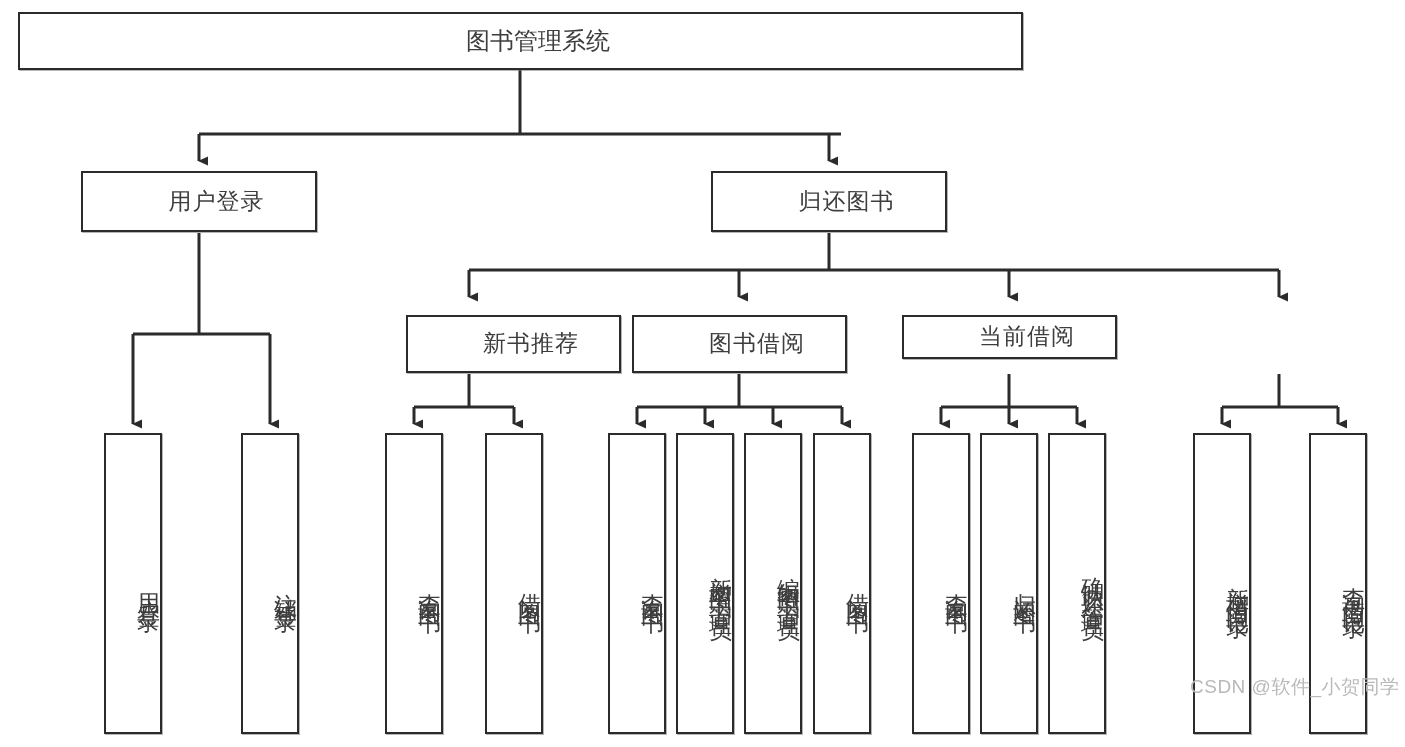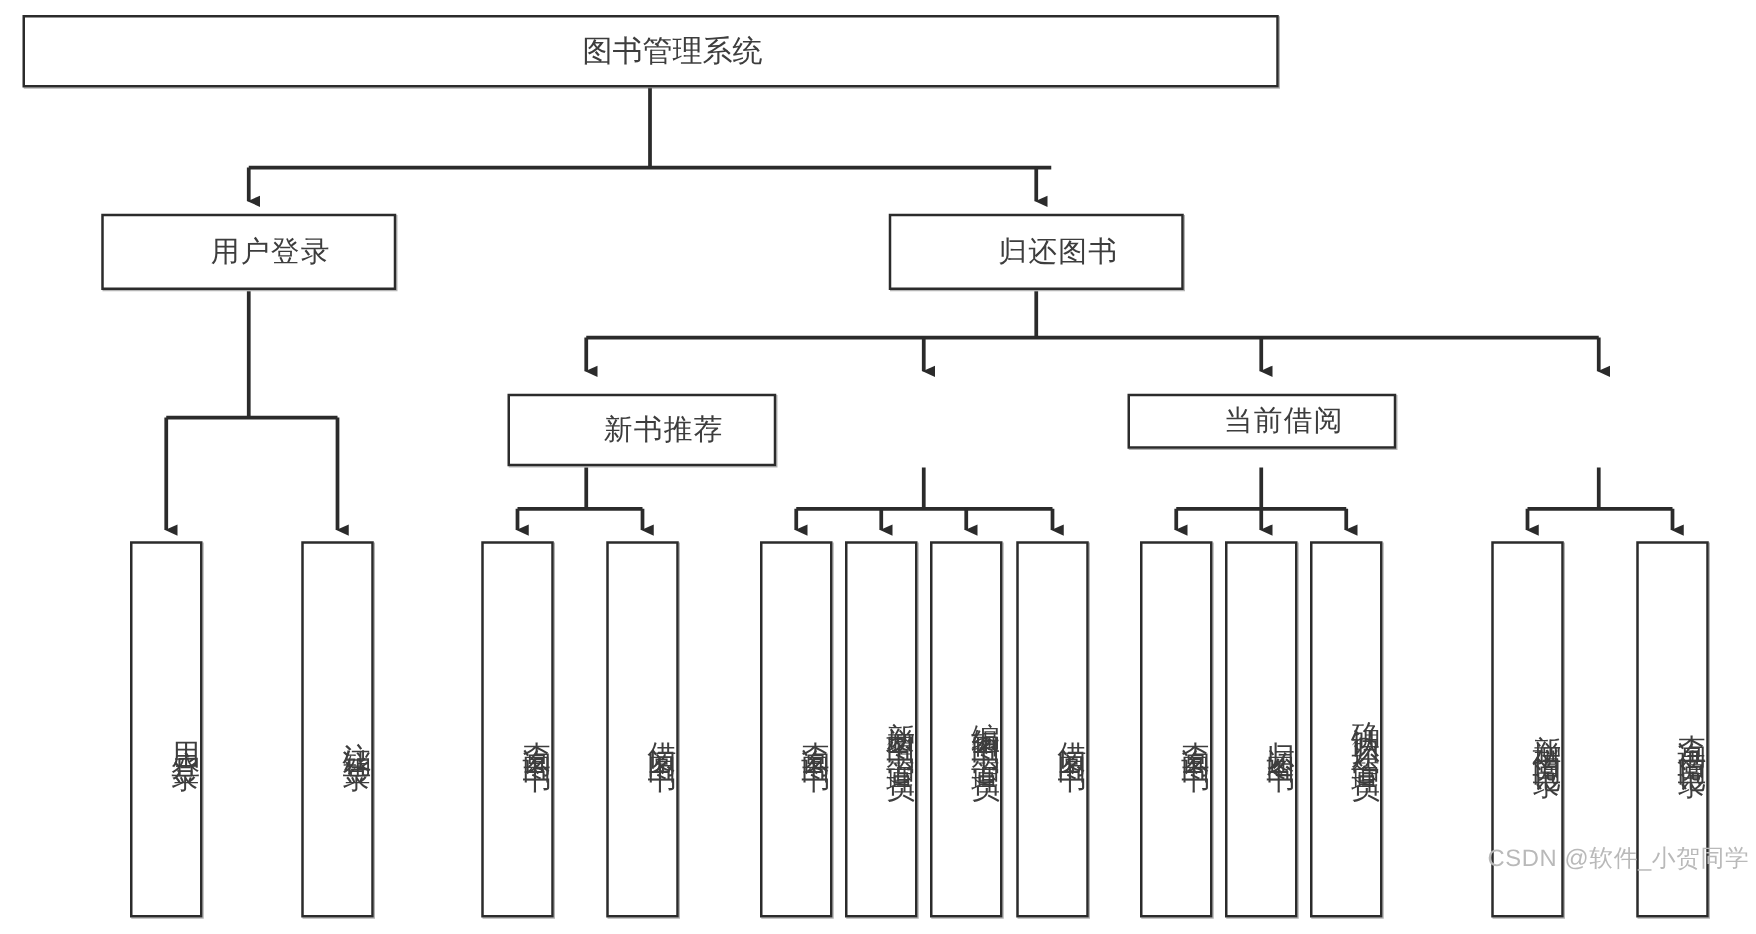"图书借阅" div.node { html: none -> <div>图书借阅</div> }
